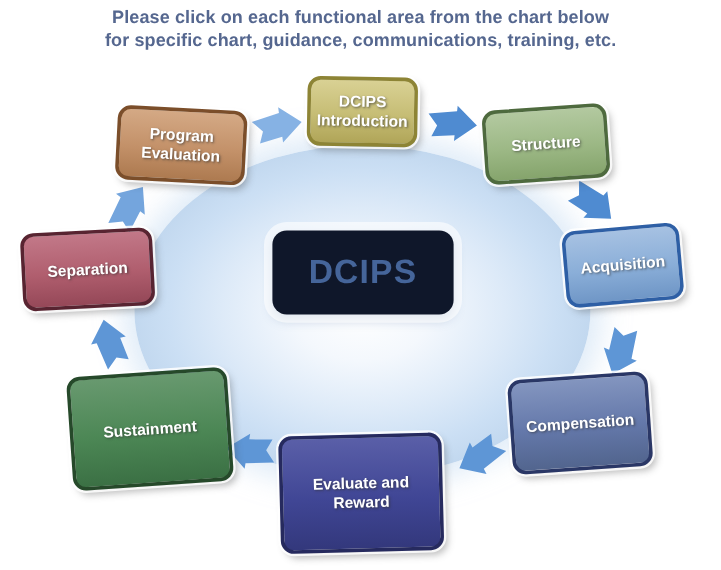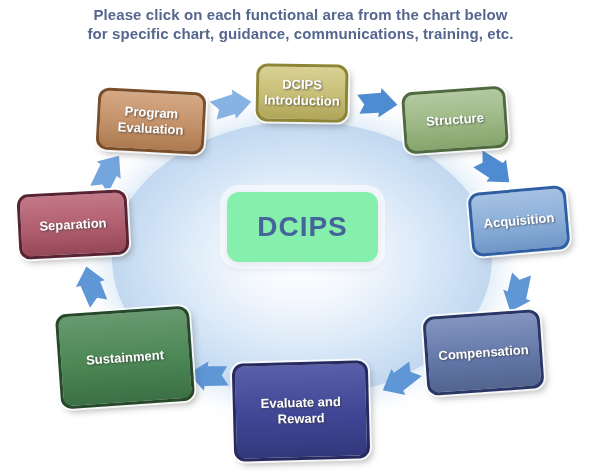"DCIPS" div.center-box { background: #86efac -> #0f172a }
